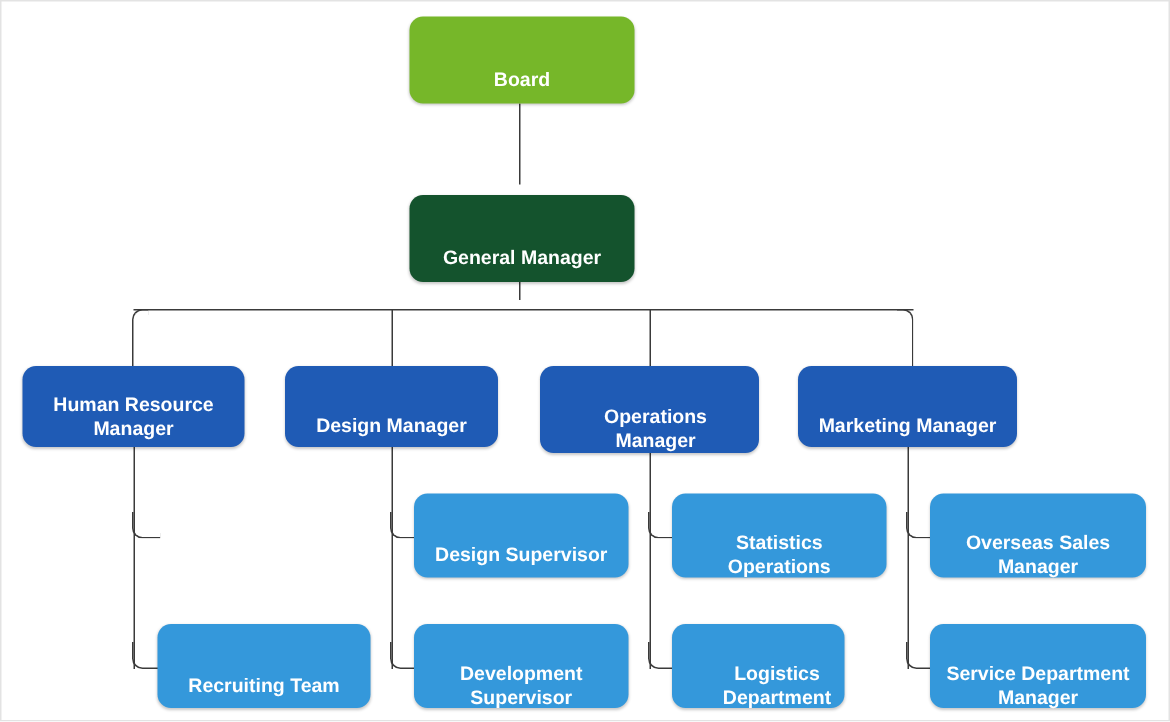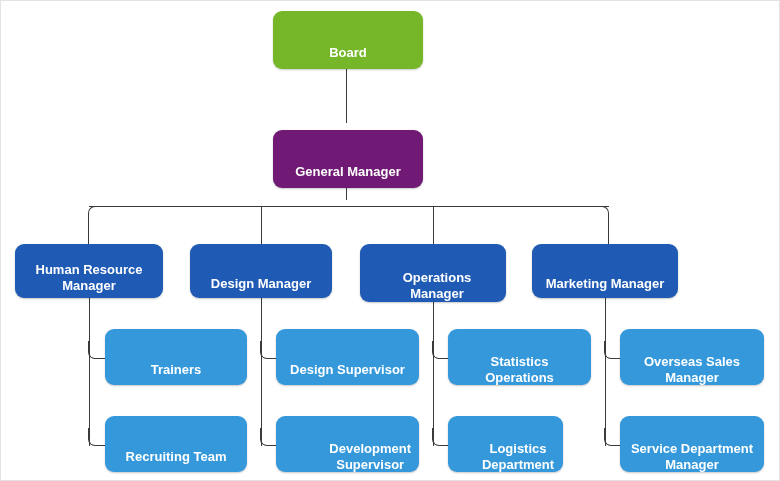"General Manager" .level-gm { background: #701a75 -> #14532d }
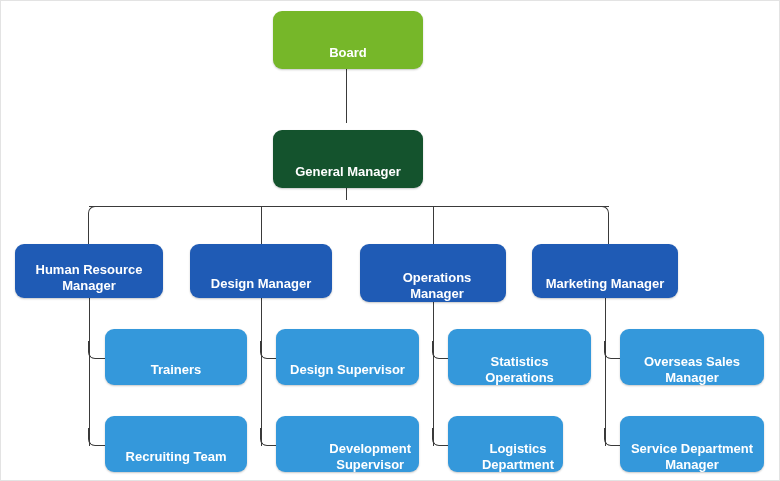"Trainers" div.node { html: <div> <span>Trainers</span> </div> -> none }
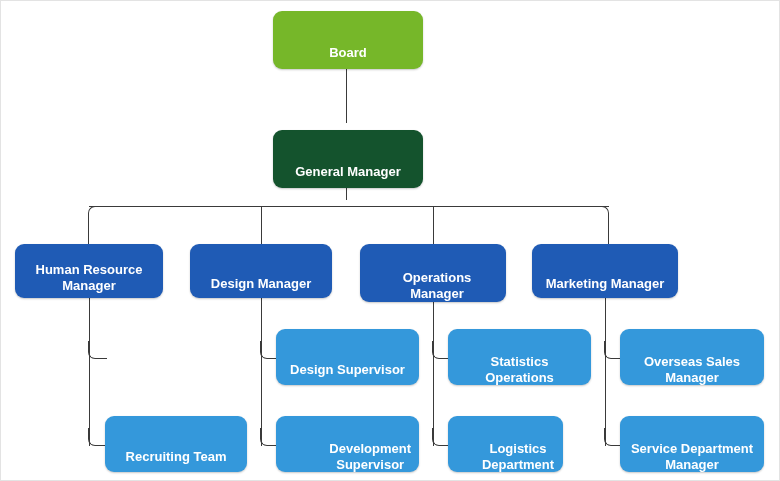"Development" div.node { justify-content: flex-end -> none }
